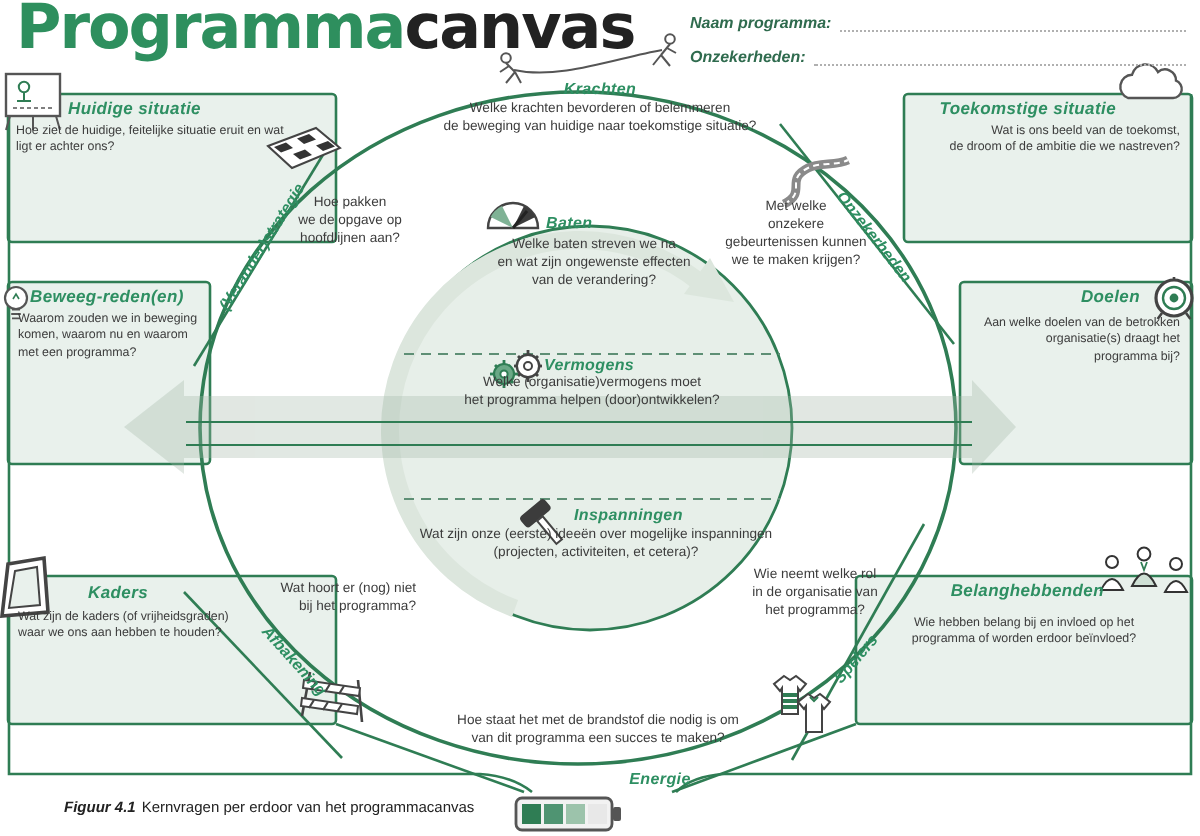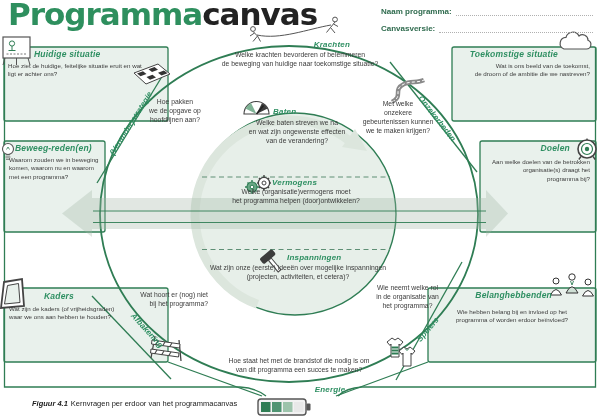"Naam programma:" .flabel { font-style: none -> italic; margin-left: 36px -> none }
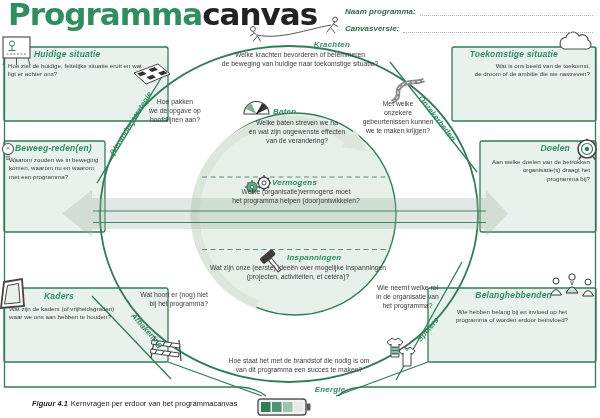"Canvasversie:" span.flabel { text: Canvasversie -> Onzekerheden }
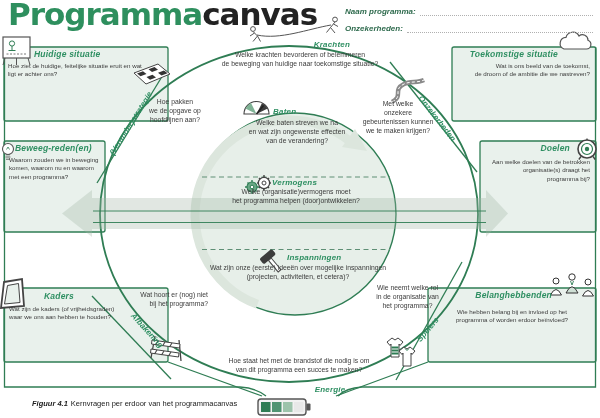"Krachten" div.hdr2 { text-align: right -> center }
